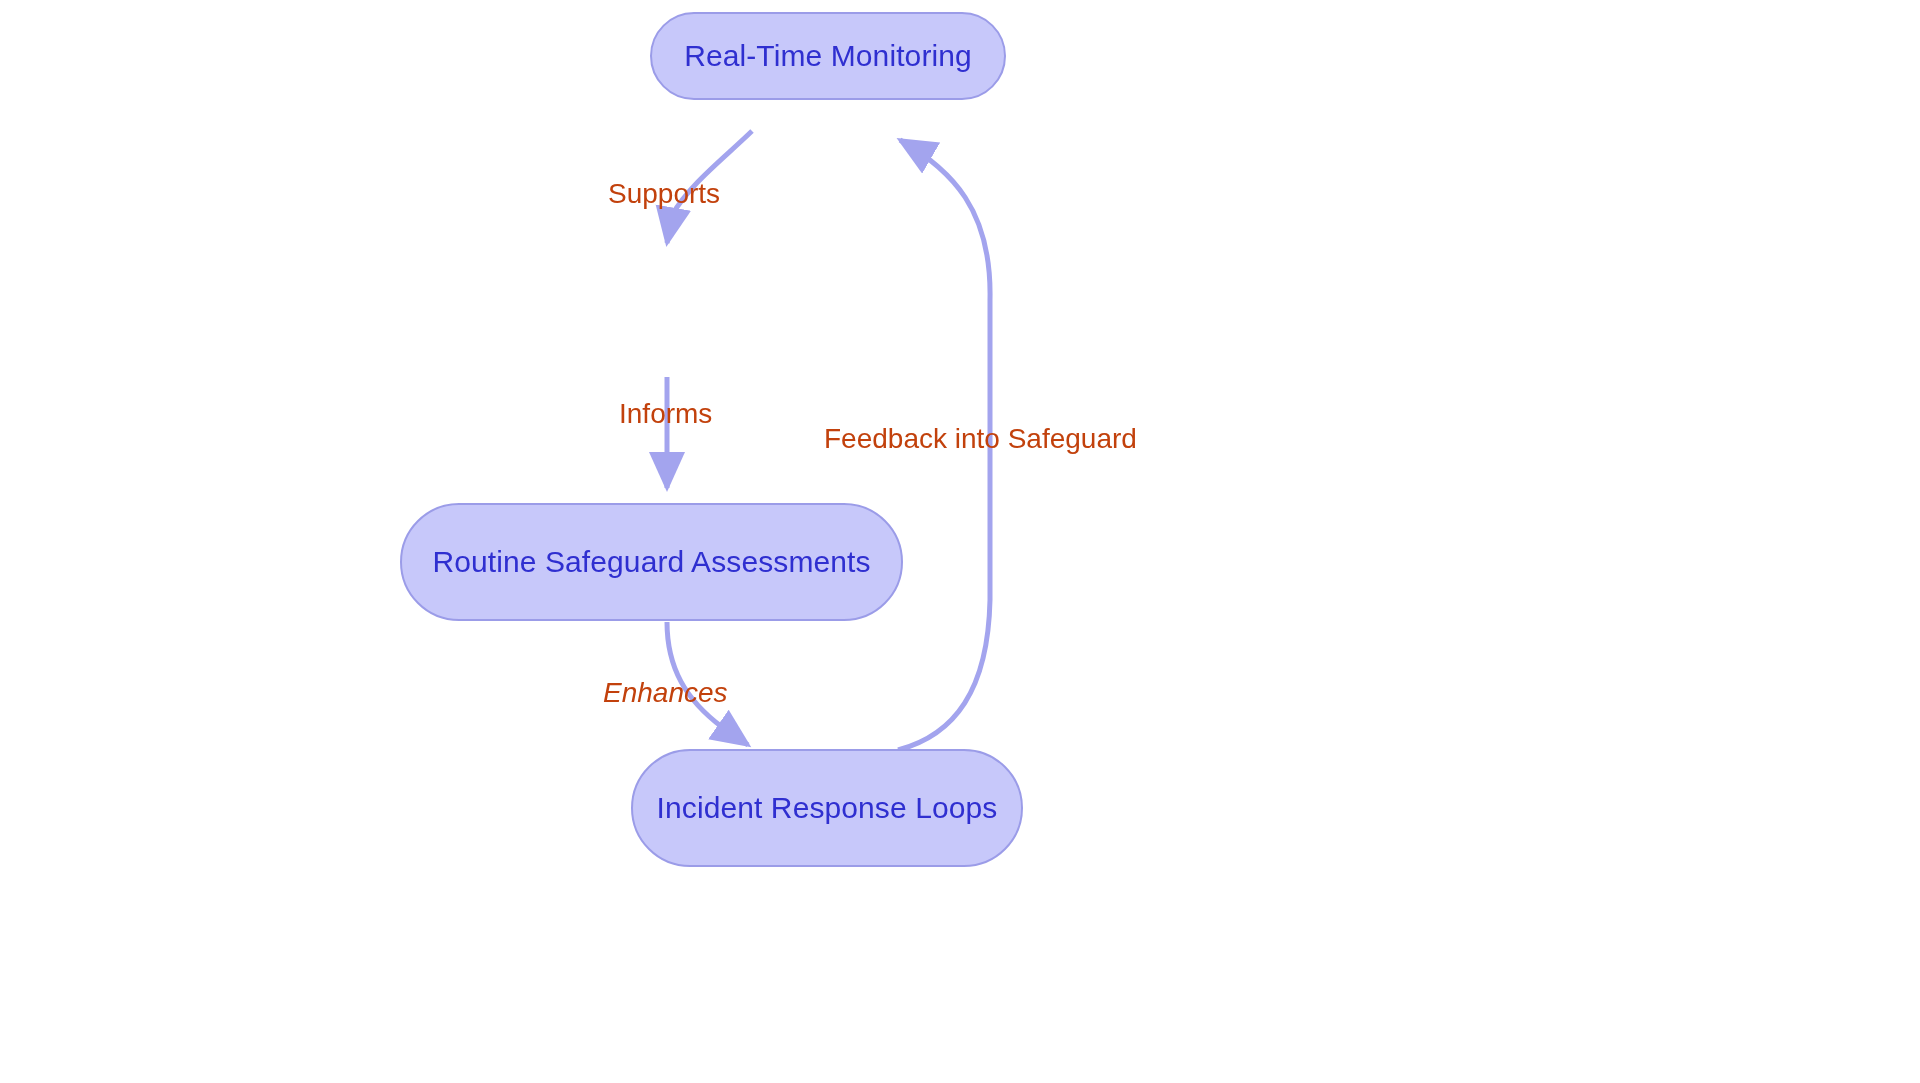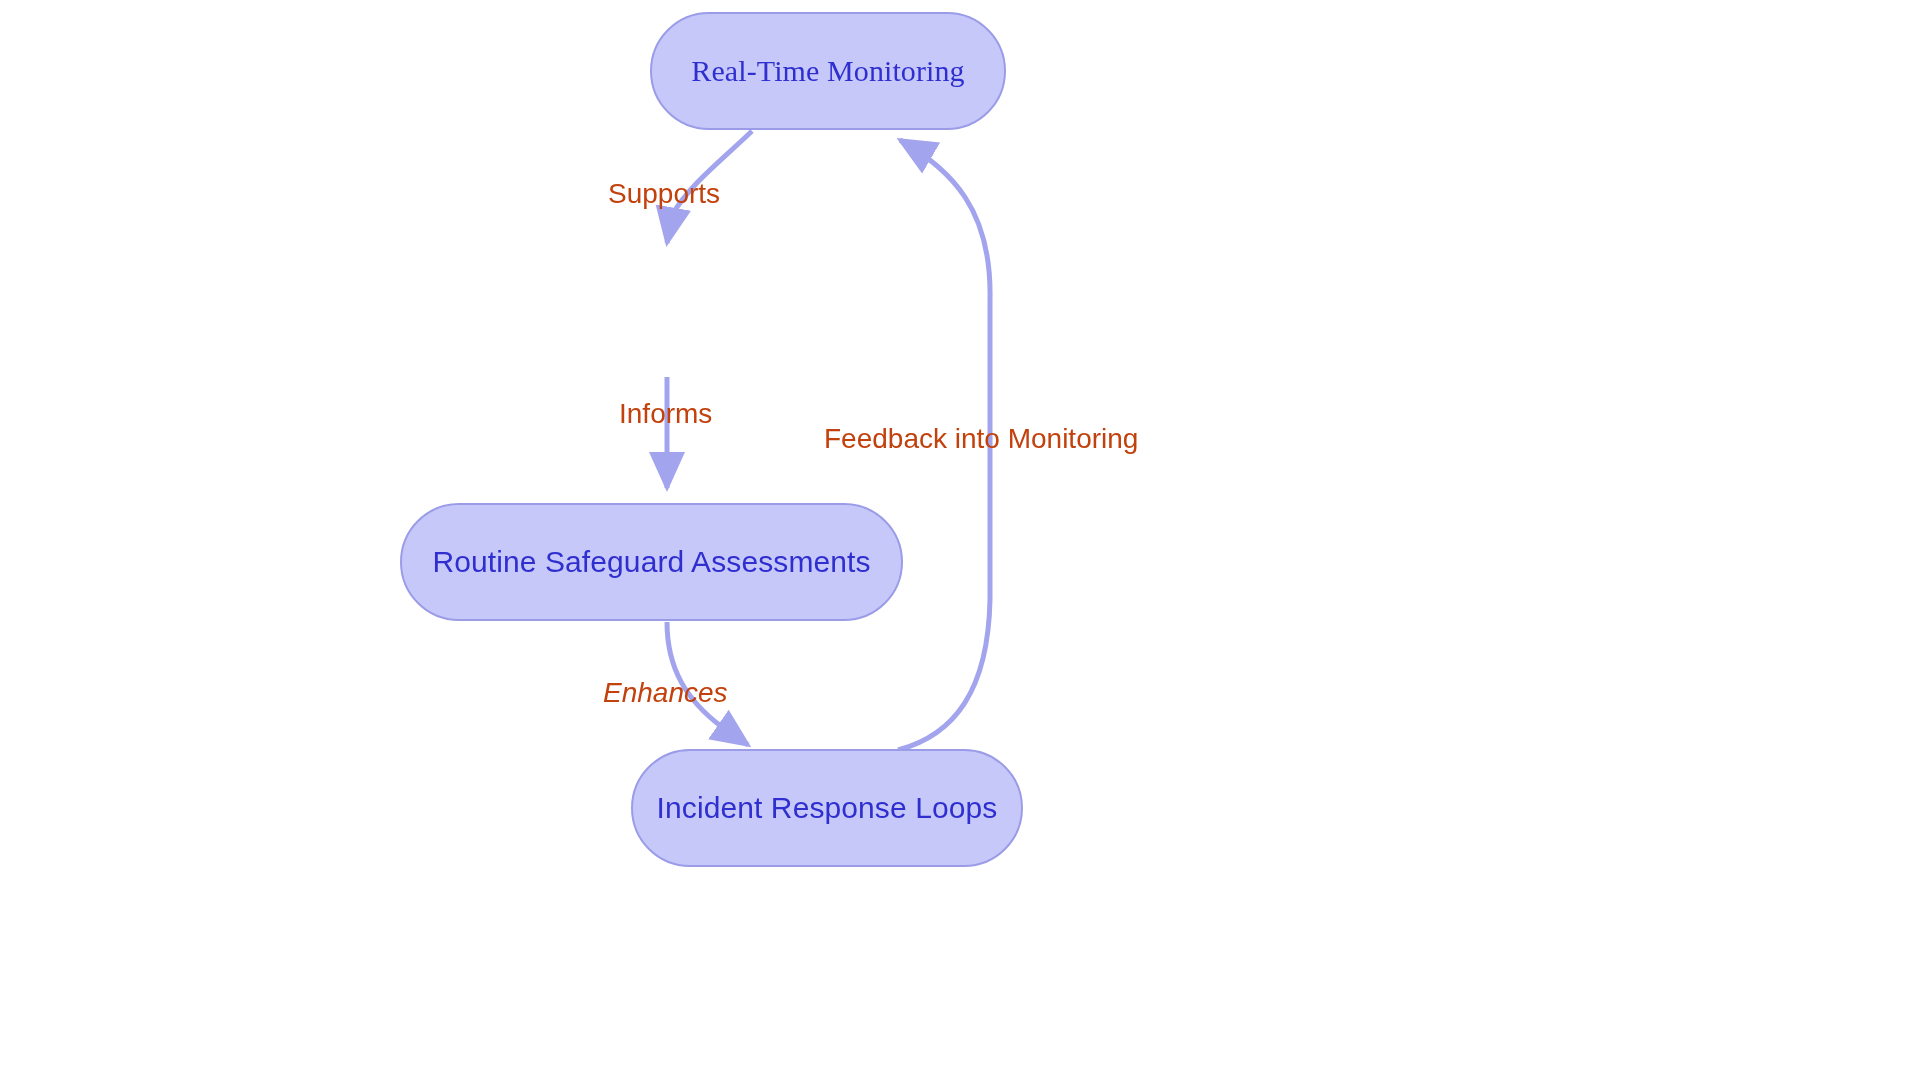"Real-Time Monitoring" div.node { font-family: Liberation Serif, serif -> none; height: 118px -> 88px }
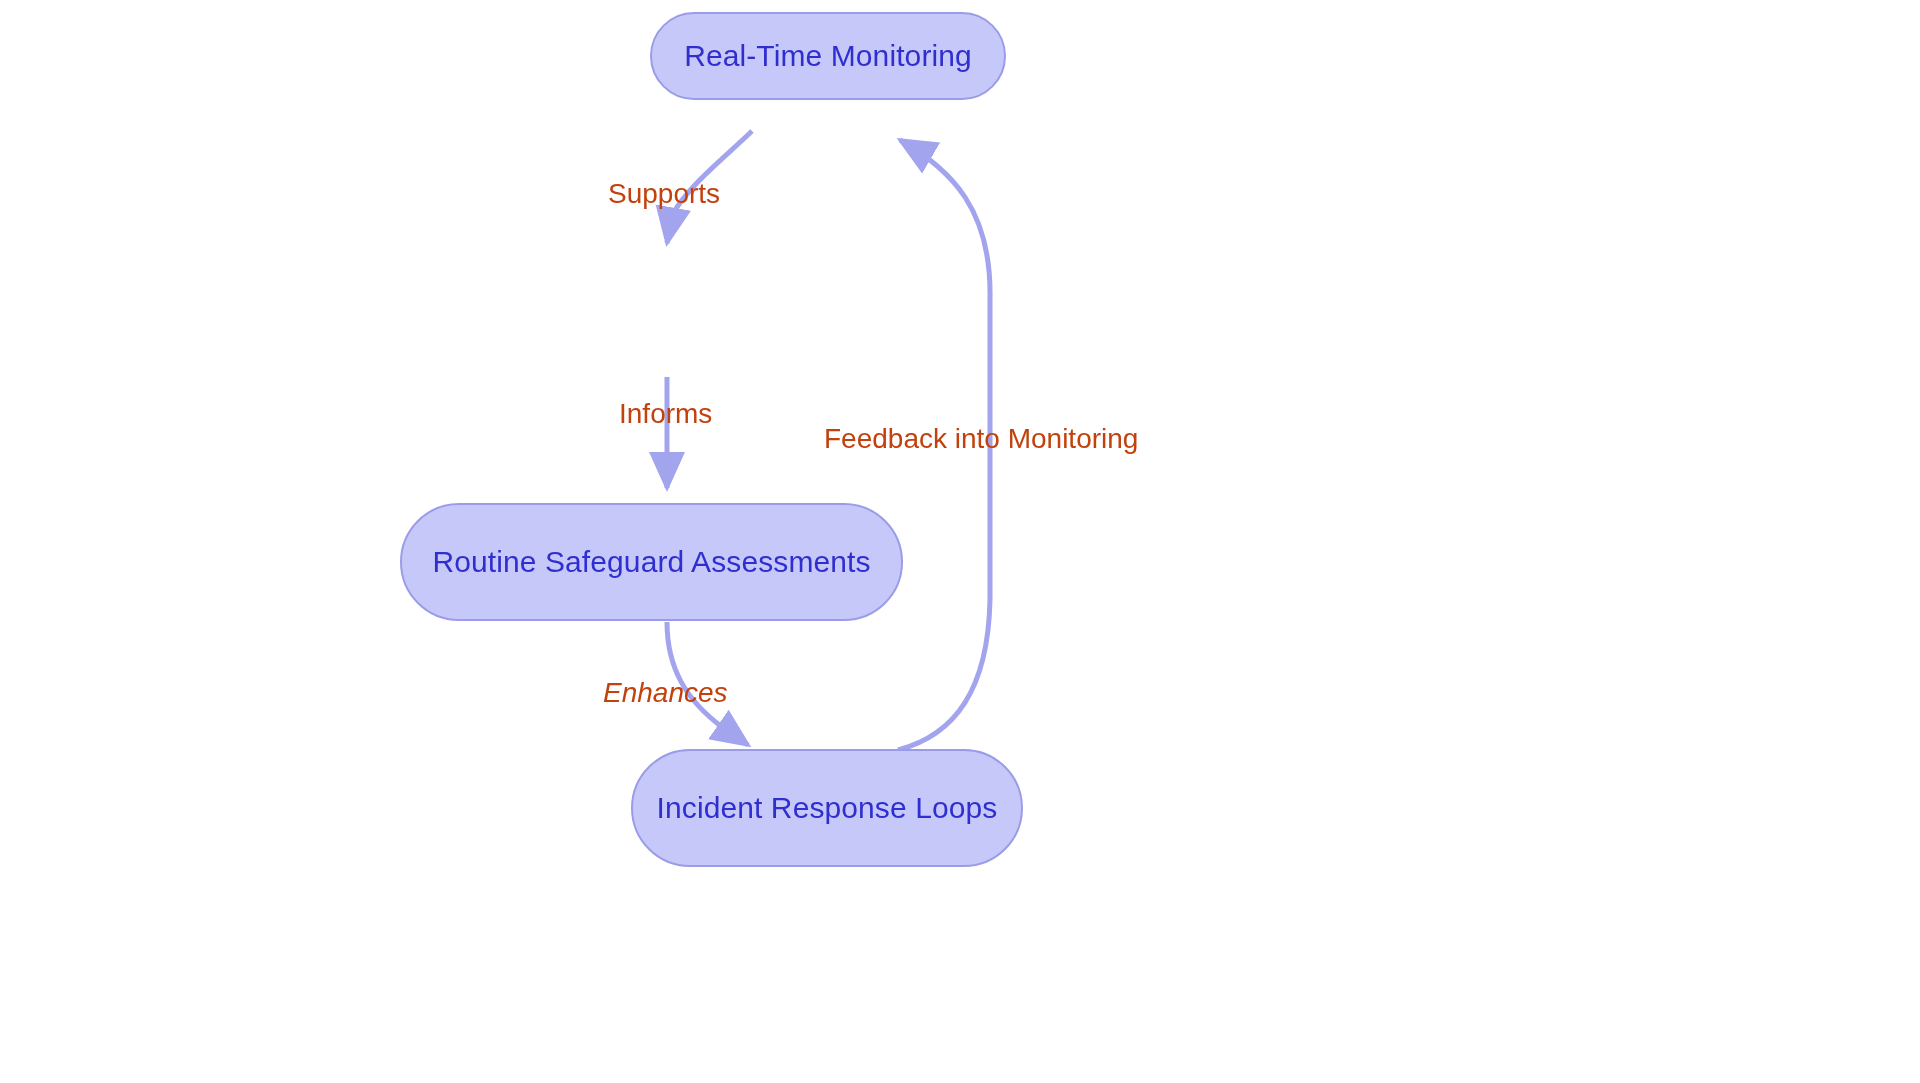"Feedback into Monitoring" div.edge-label { text: Monitoring -> Safeguard }
